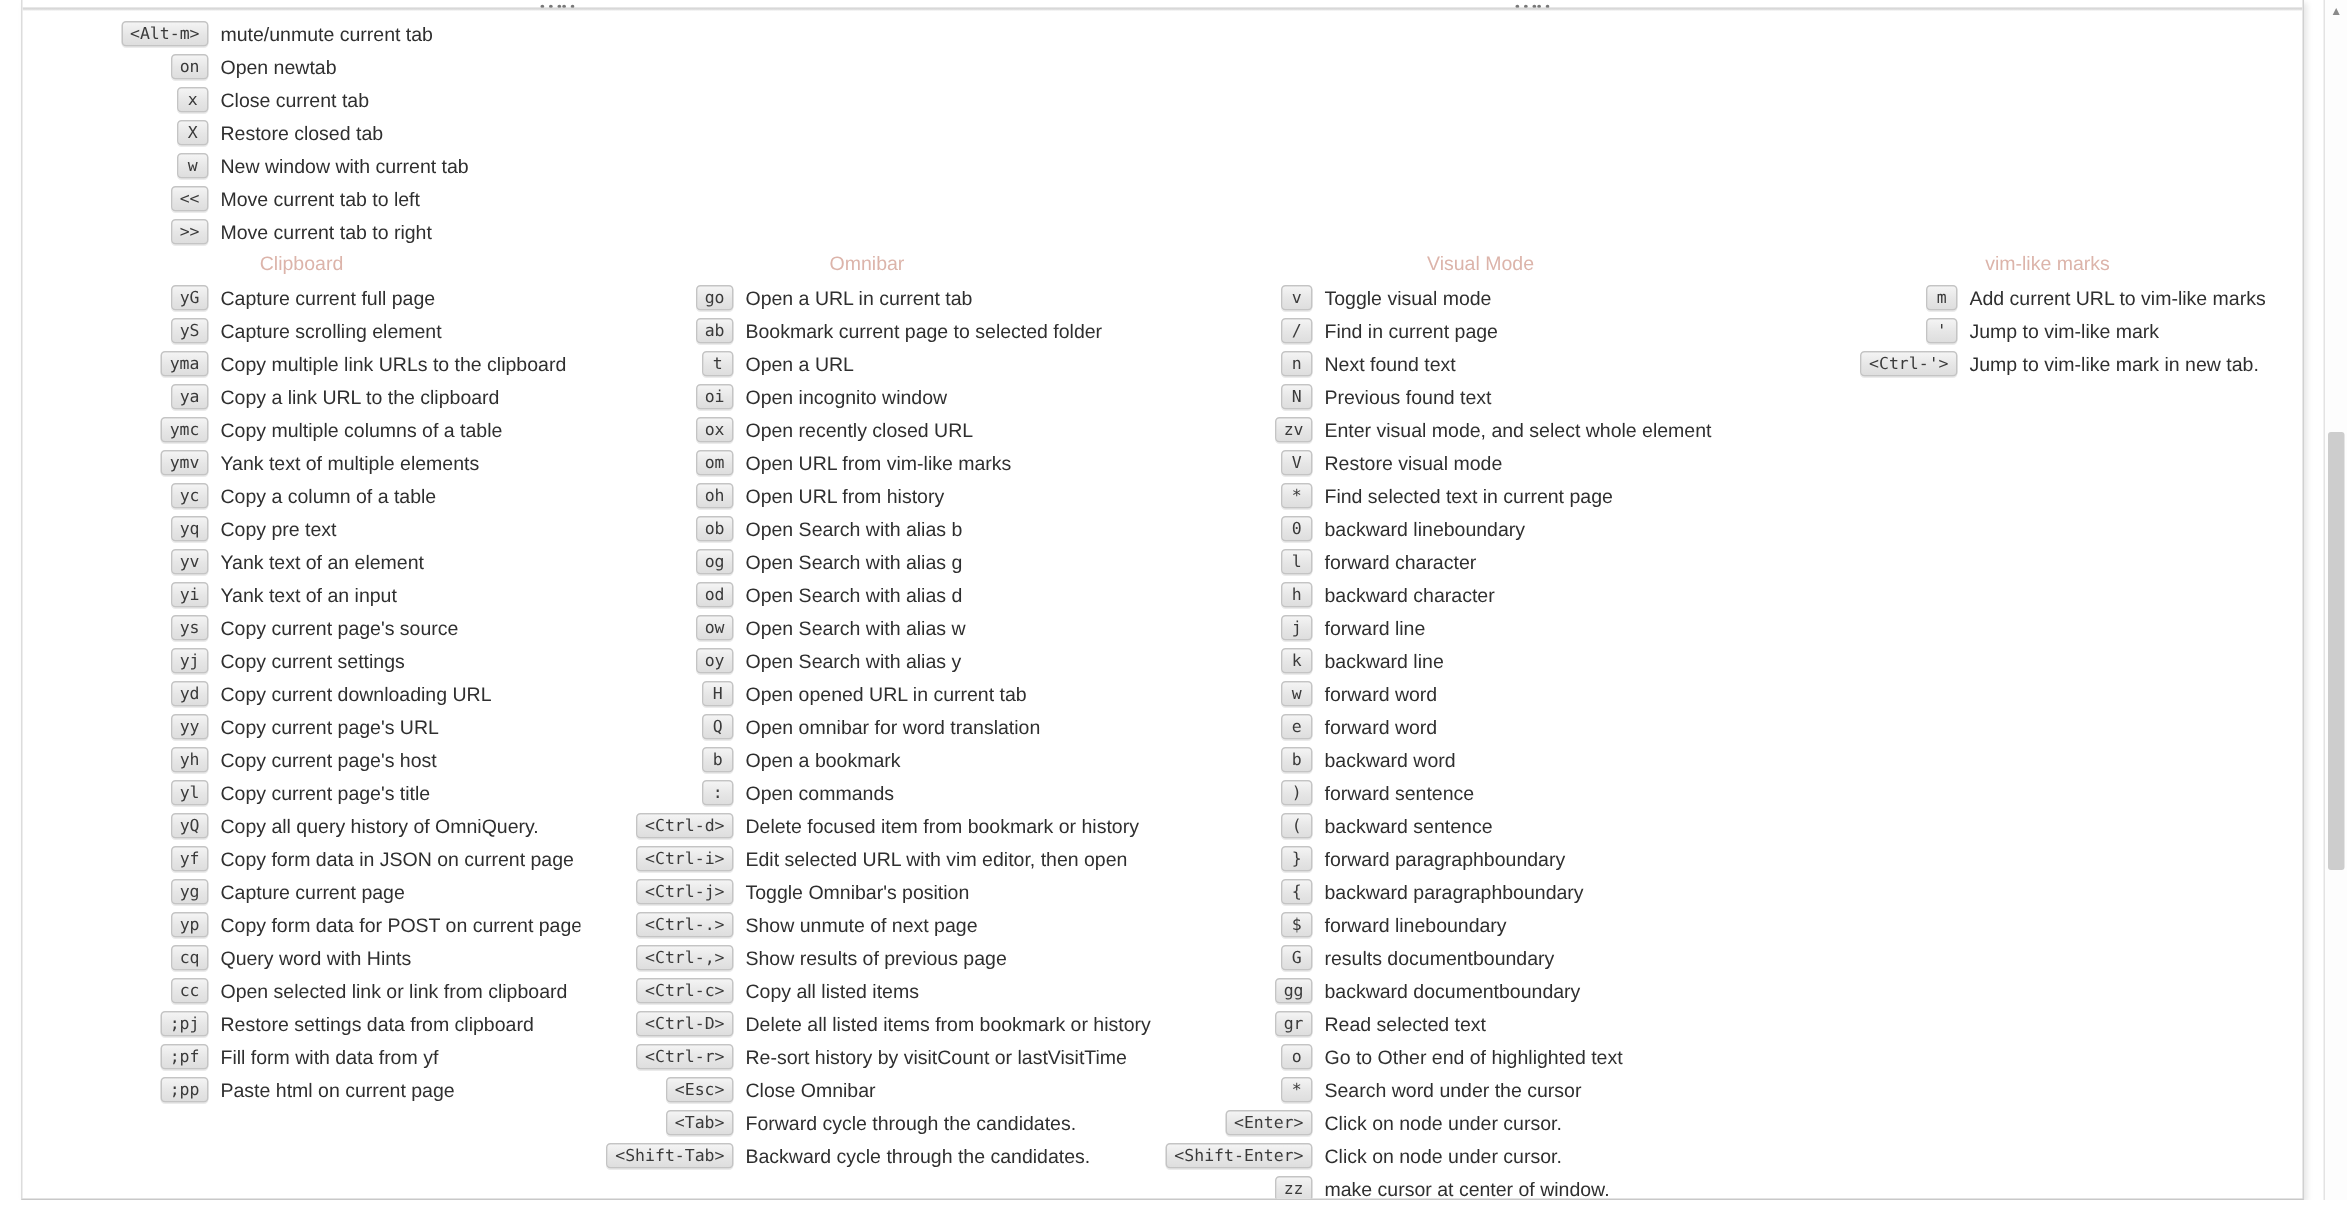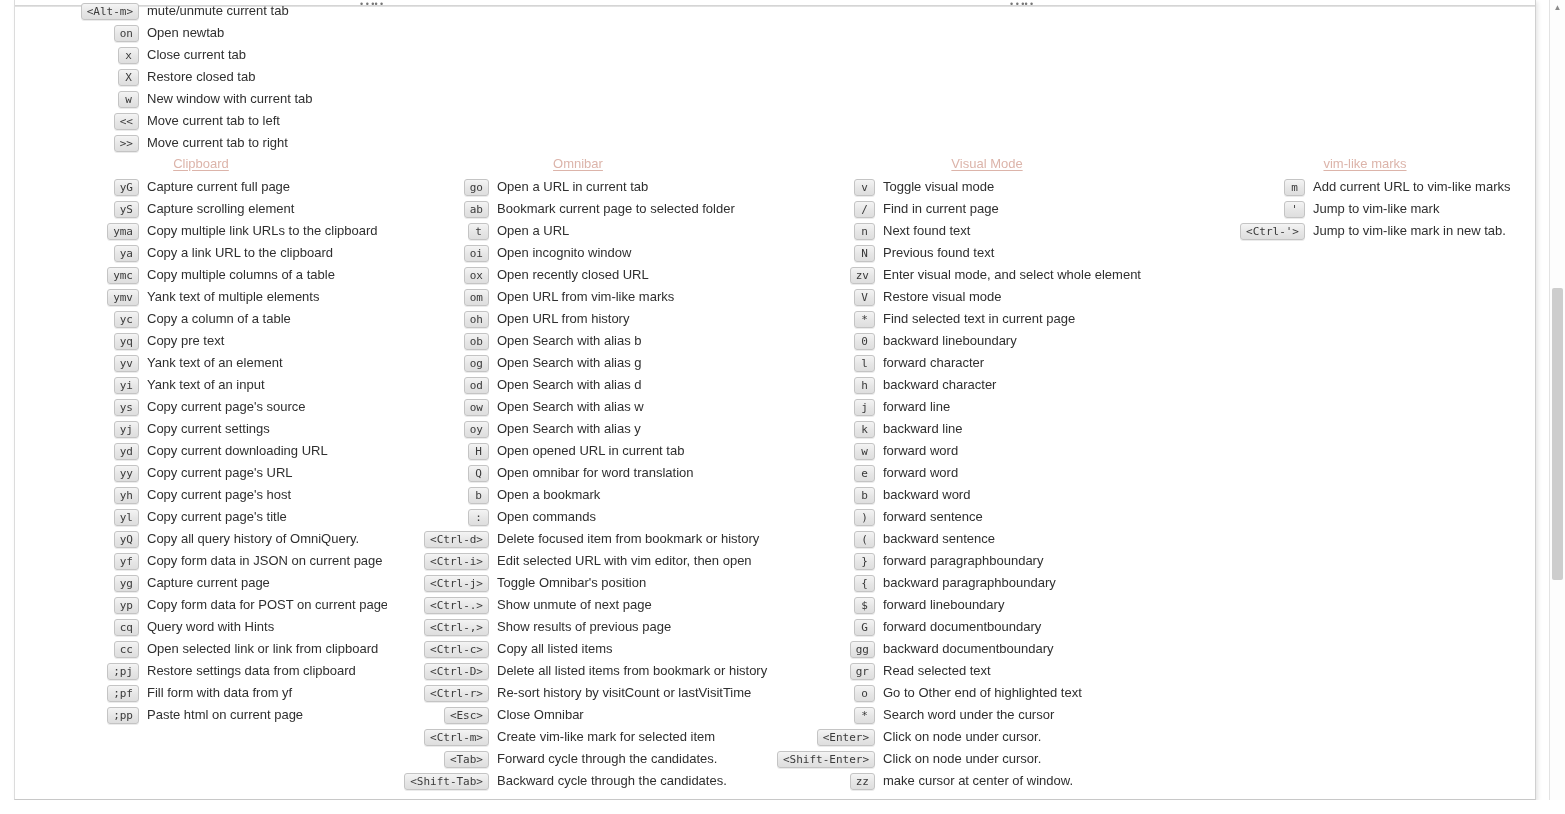"<Alt-m>" .help-grid { top: 0 -> 12px }
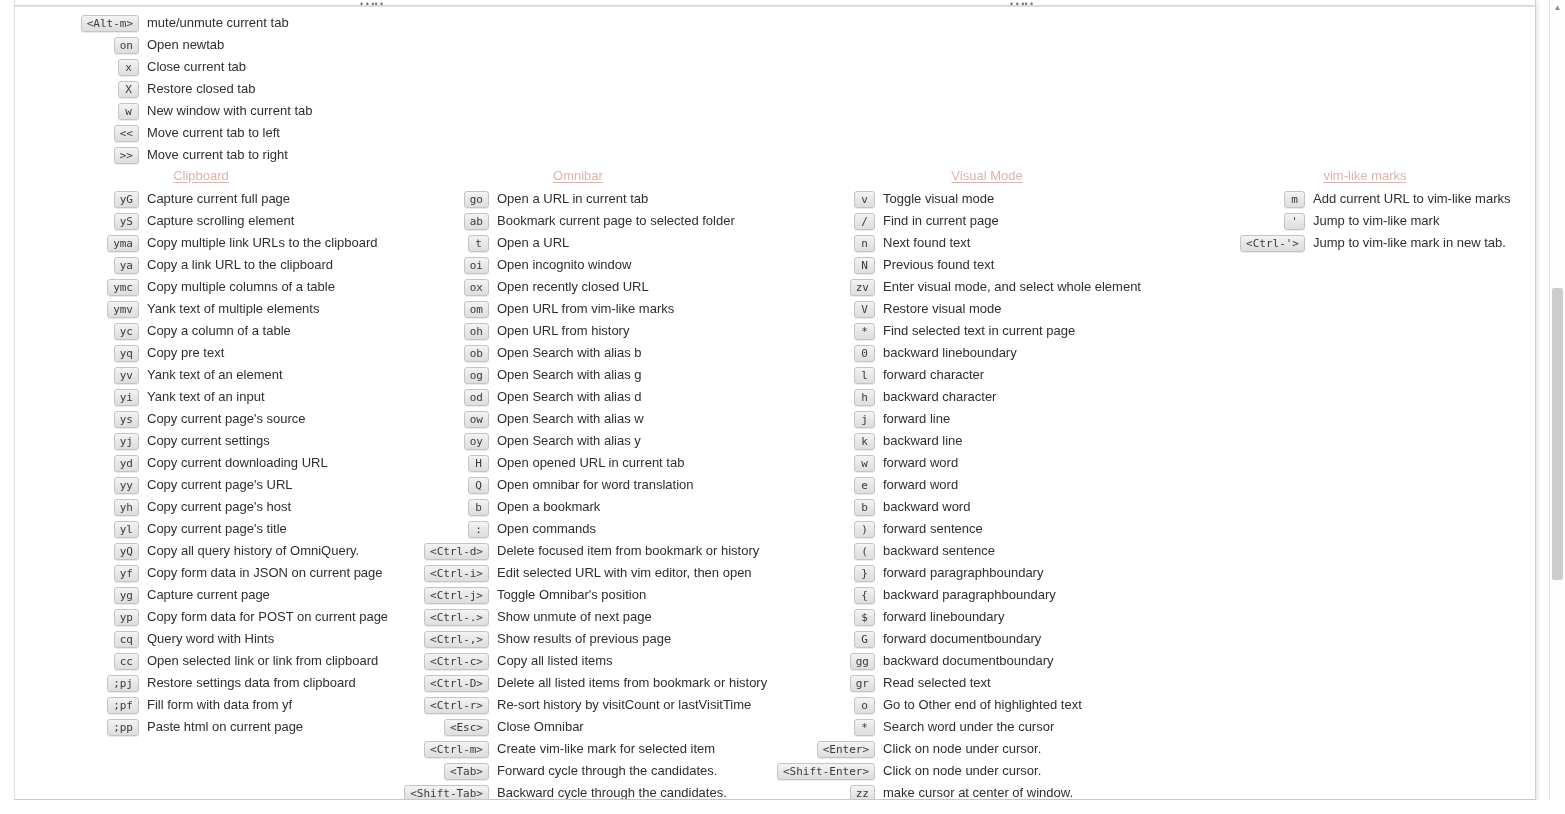"Clipboard" .section-title { text-decoration: underline -> none }
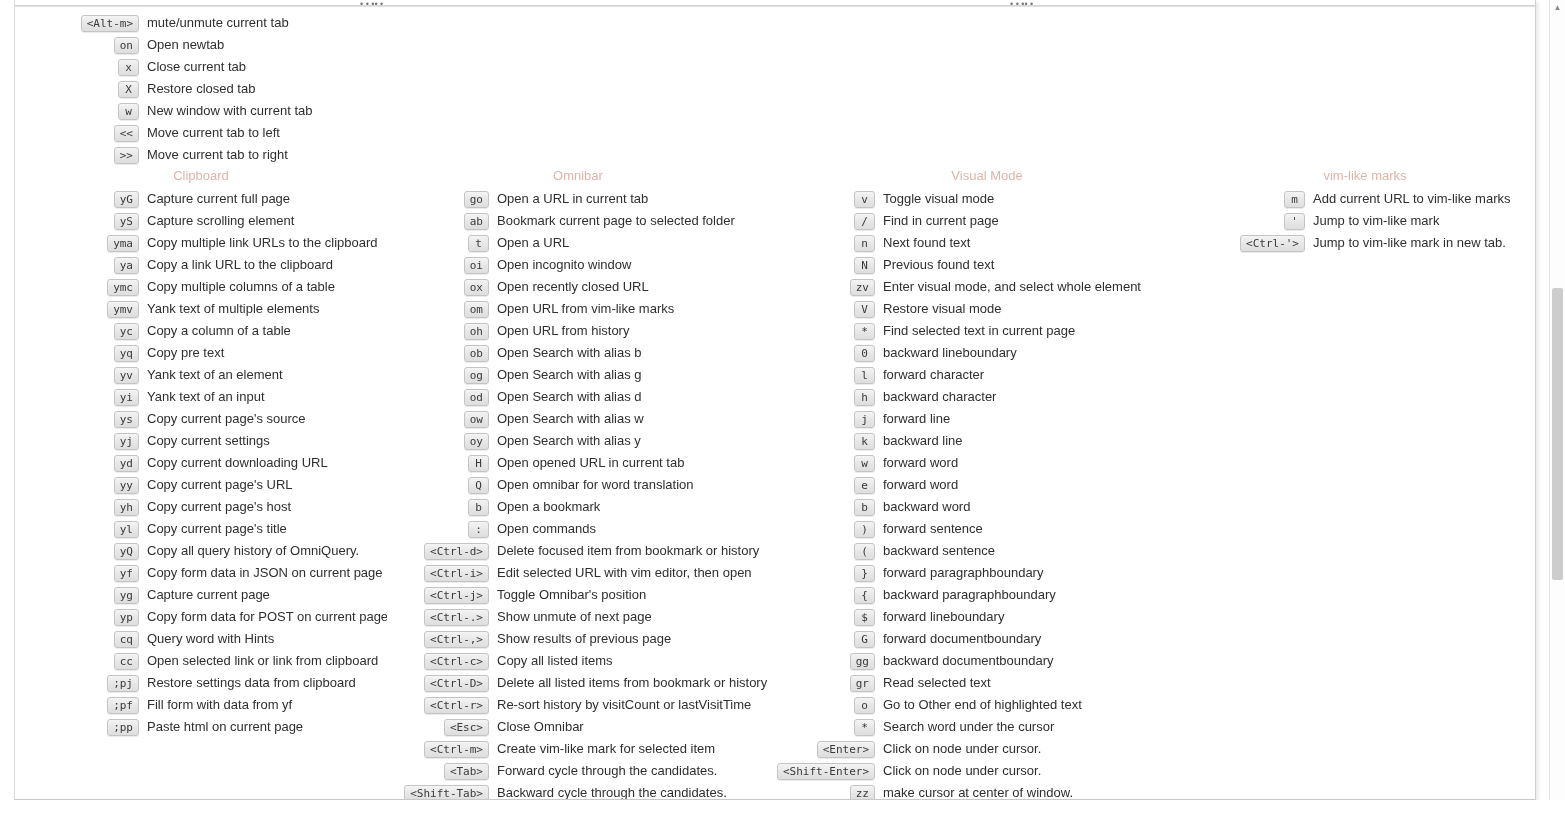"forward documentboundary" div.desc { text: forward -> results }
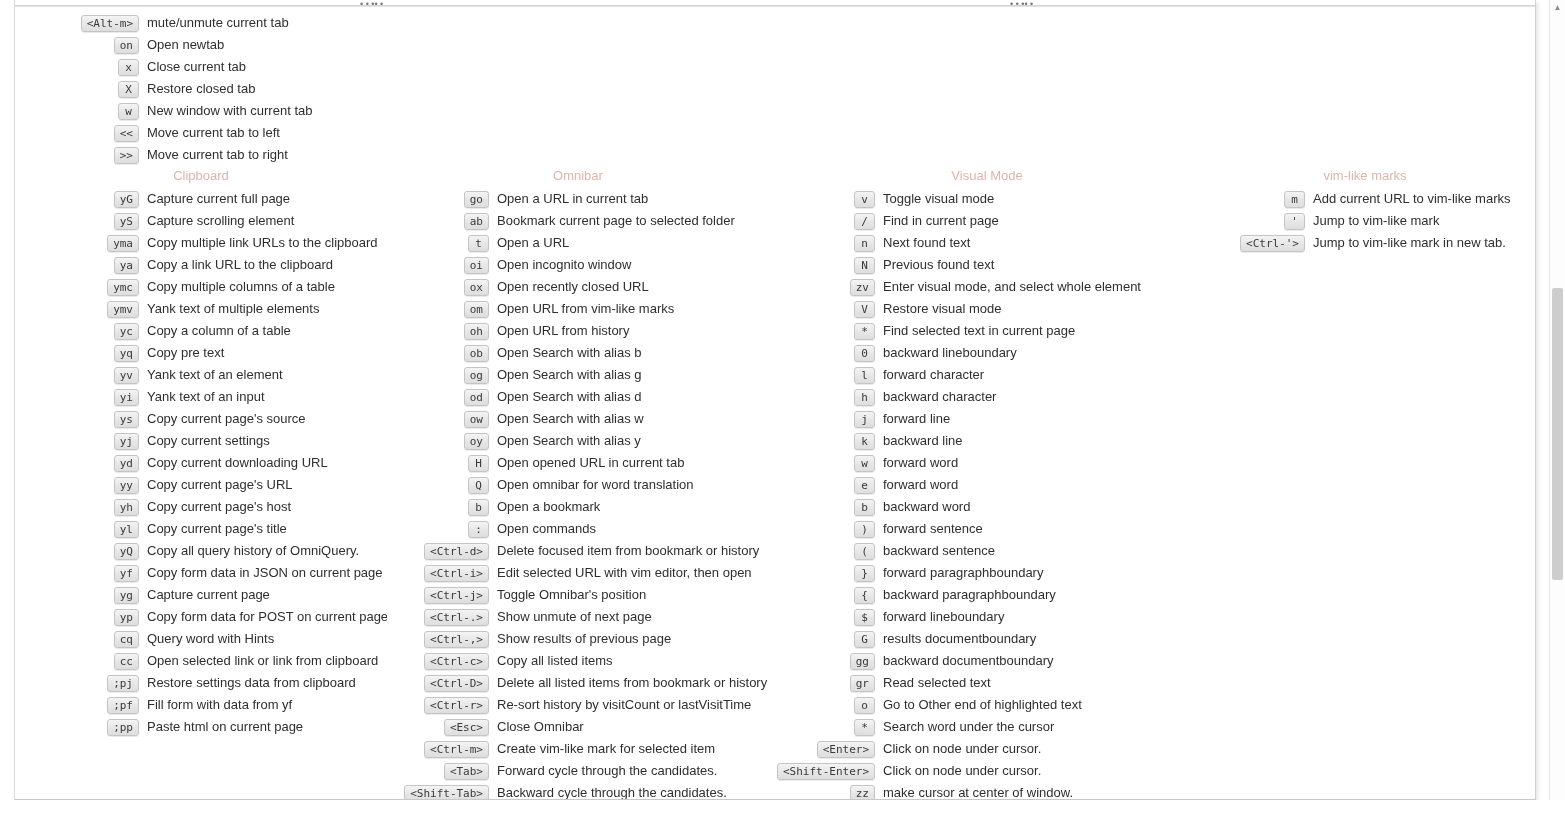"<Ctrl-m>" div.row { html: <div> <div><span>&lt;Ctrl-m&gt;</span></div> <div>Create vim-like mark for selected item</div> </div> -> none }
